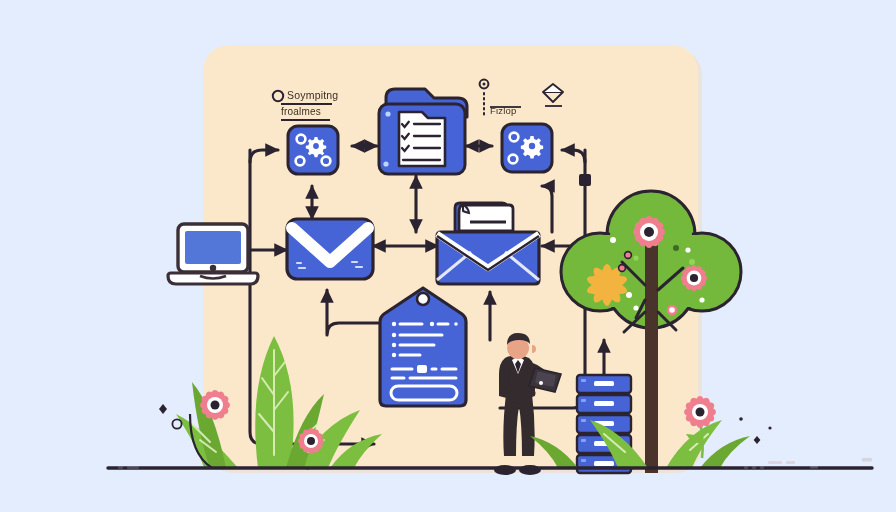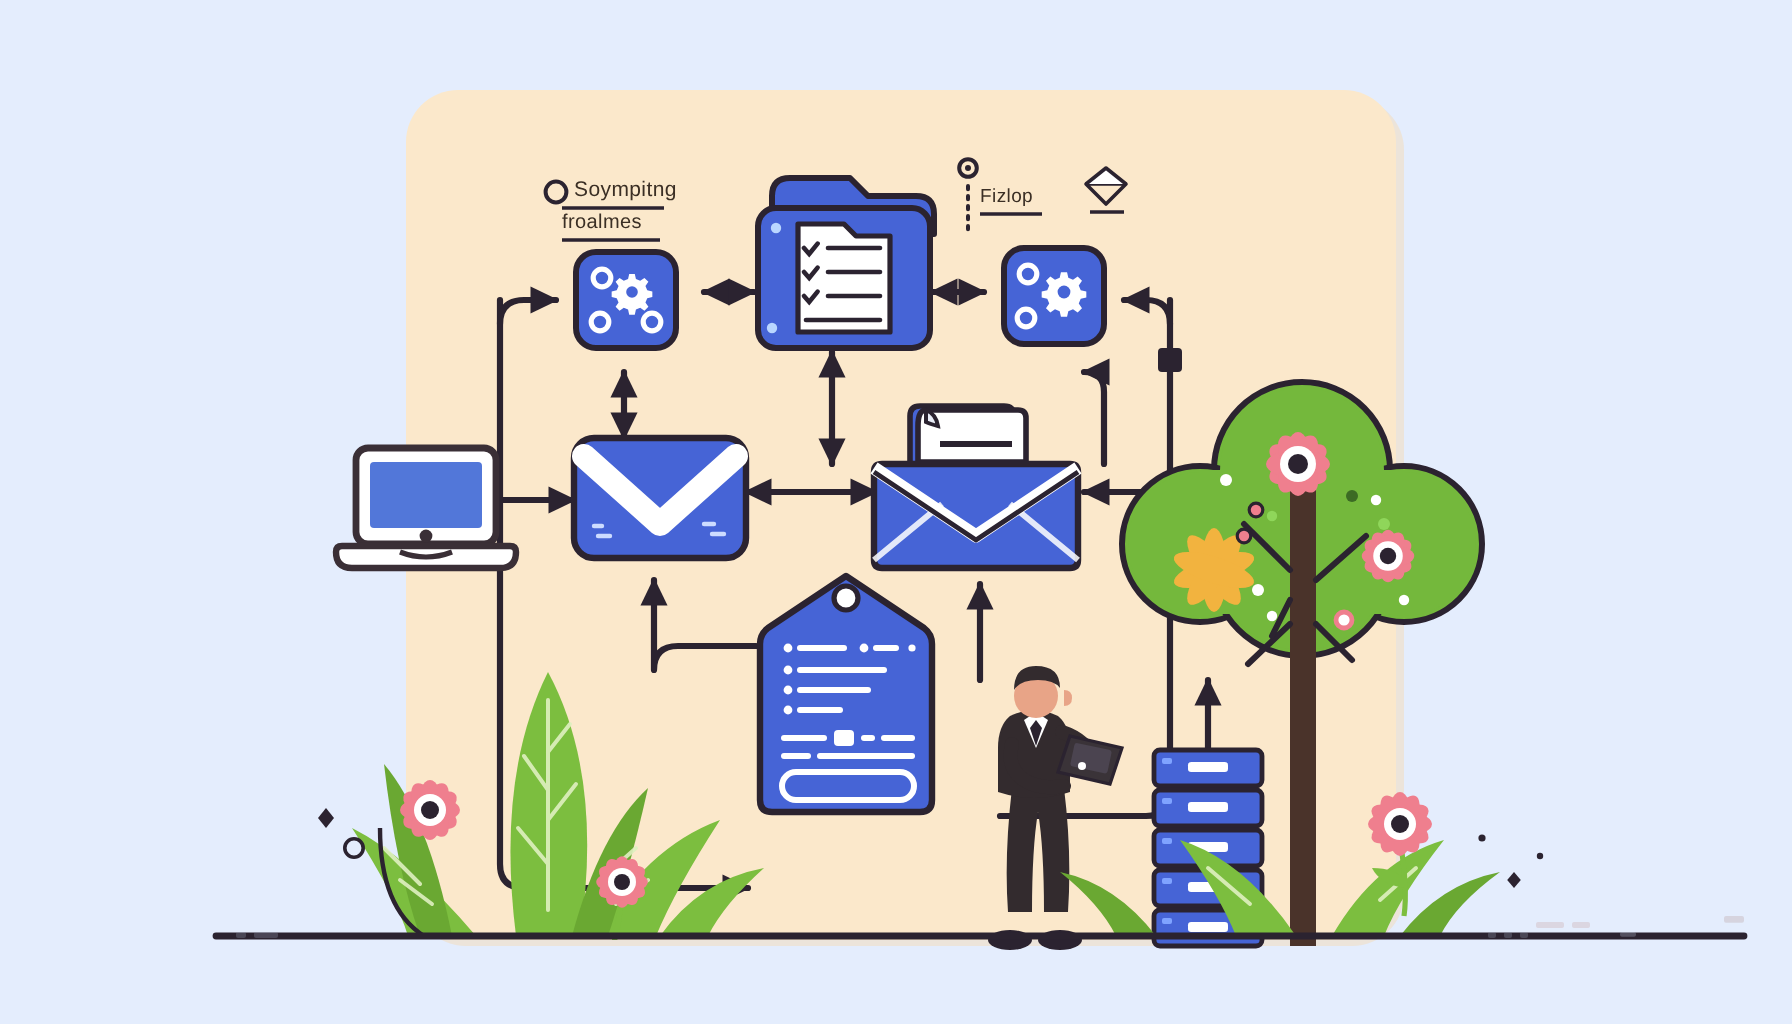"Fizlop" #label-fizlop { top: 93px -> 105px }
